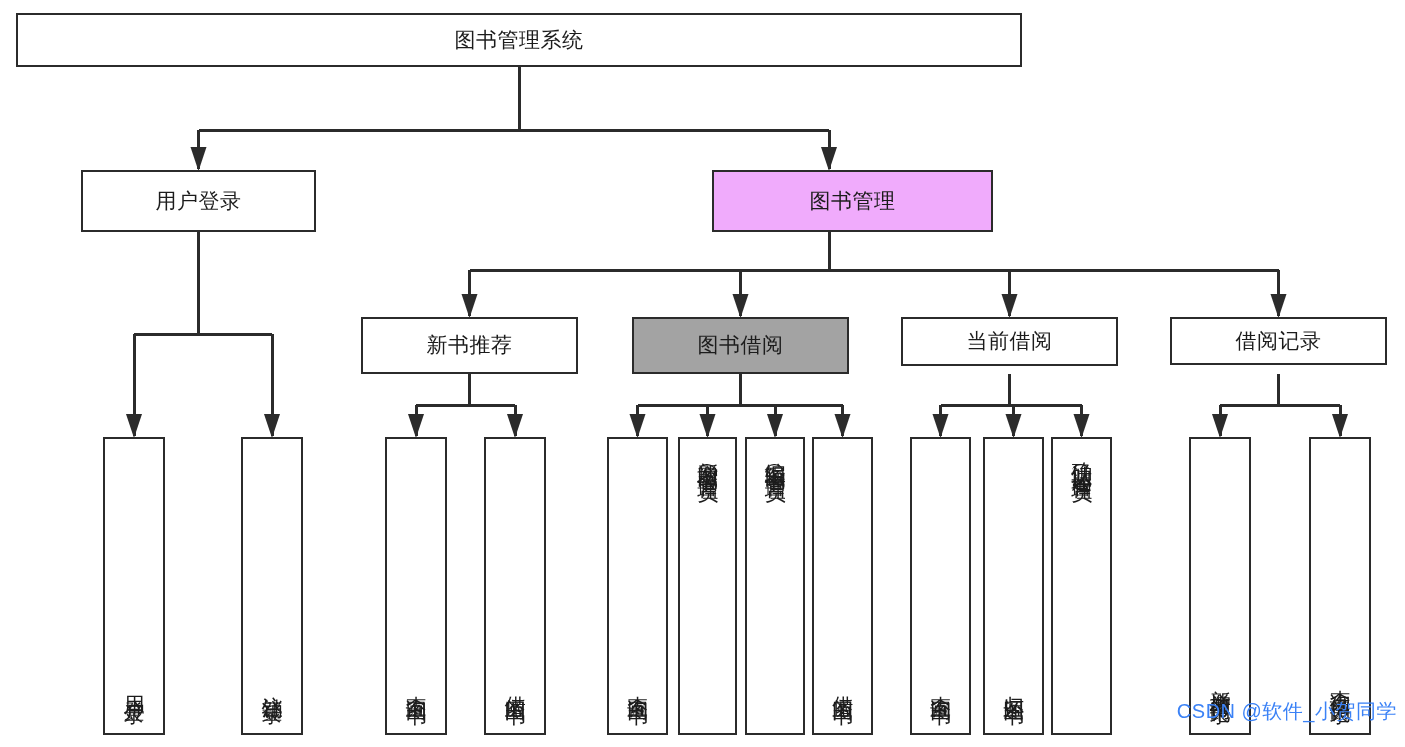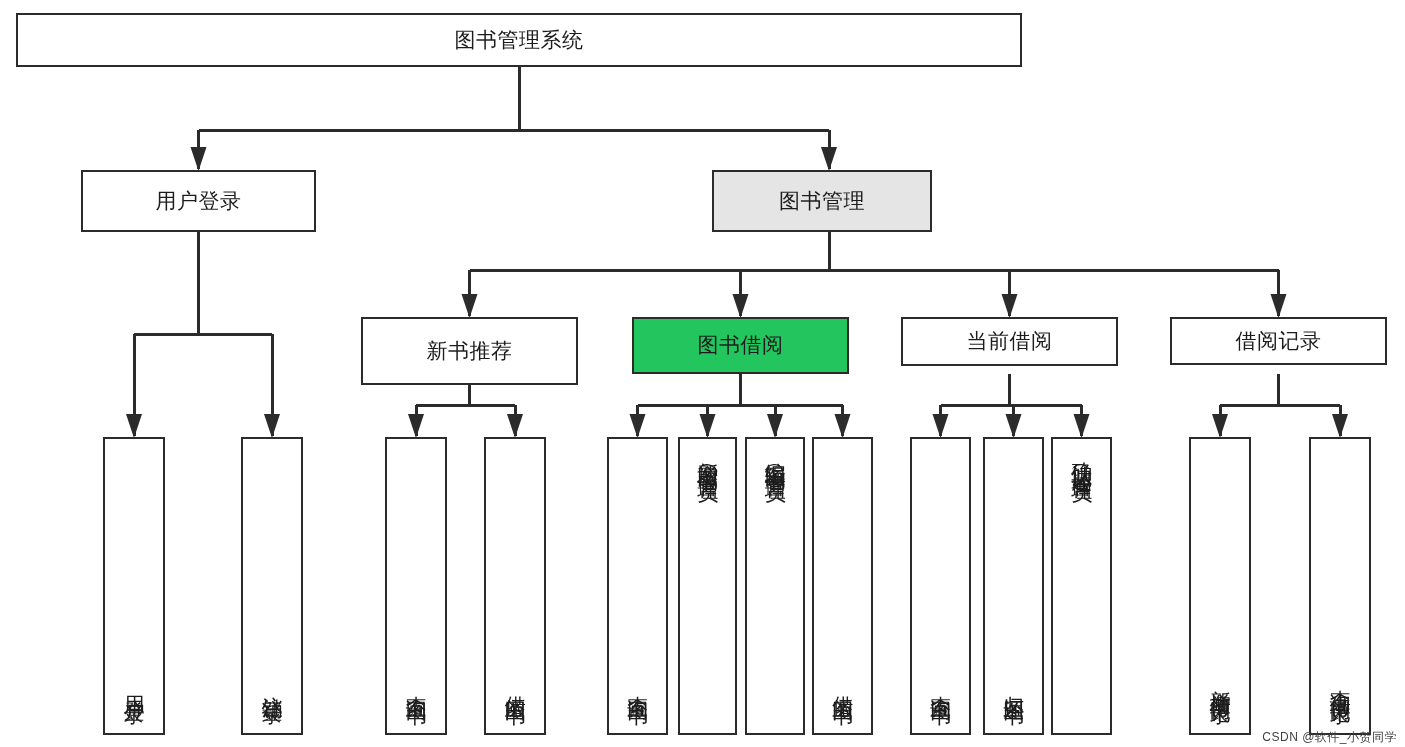"图书管理" div.node { background: #e5e5e5 -> #f0abfc; width: 220px -> 281px }
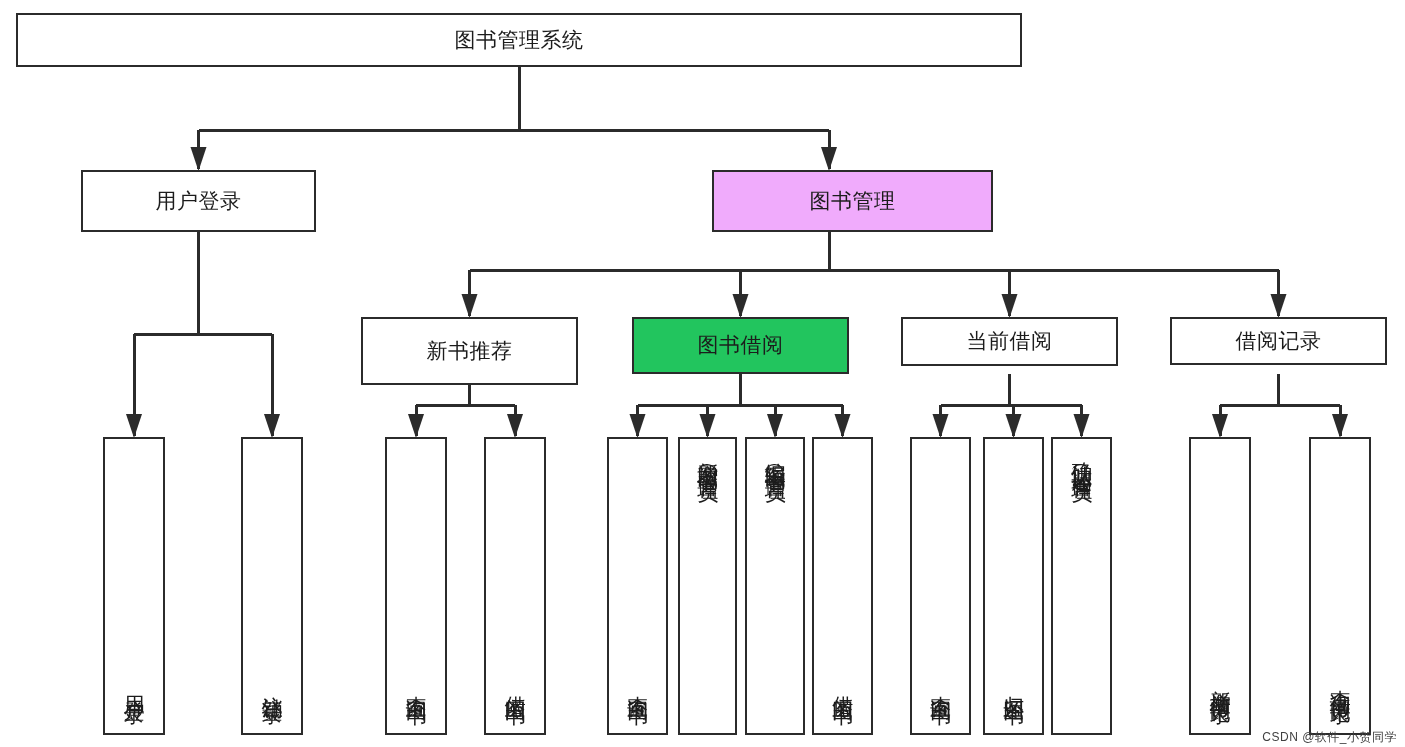"新书推荐" div.node { height: 68px -> 57px }
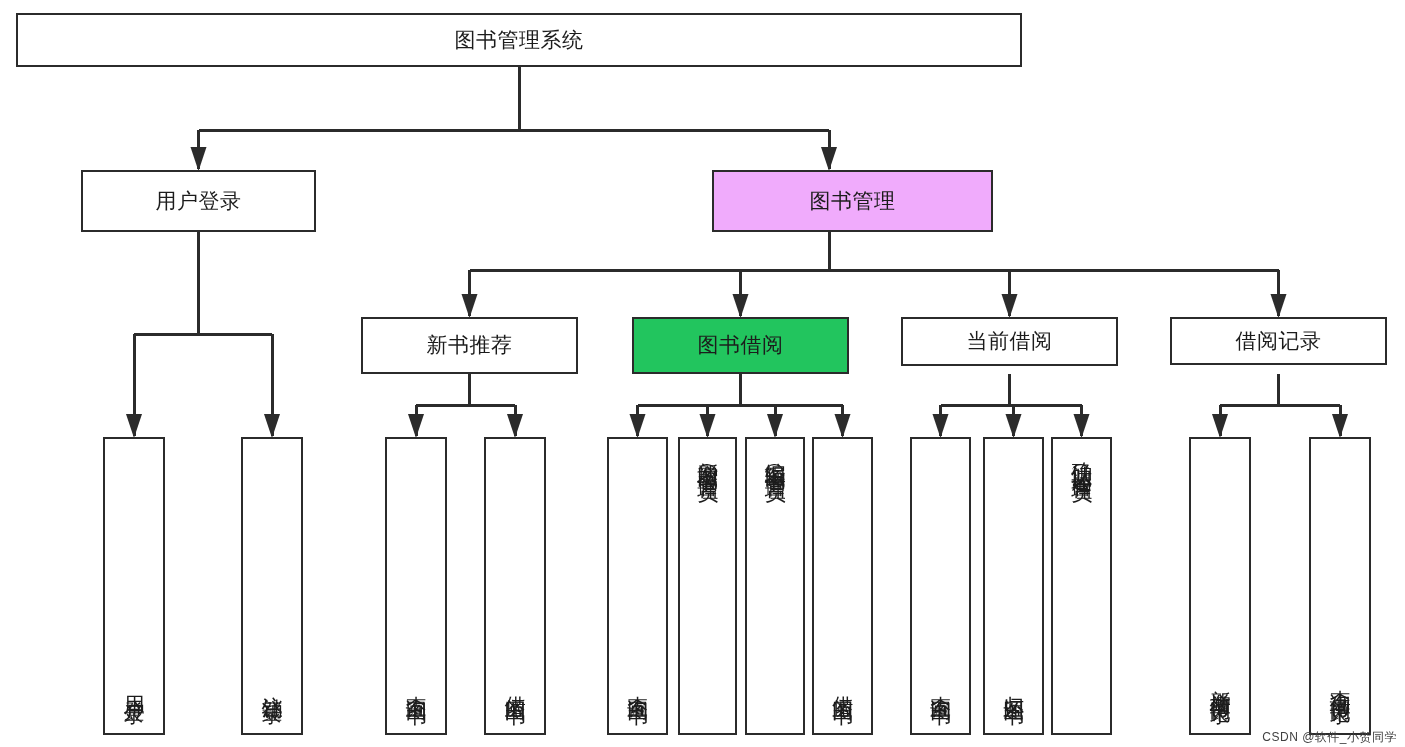"图书借阅" div.node { background: #22c55e -> #a3a3a3 }
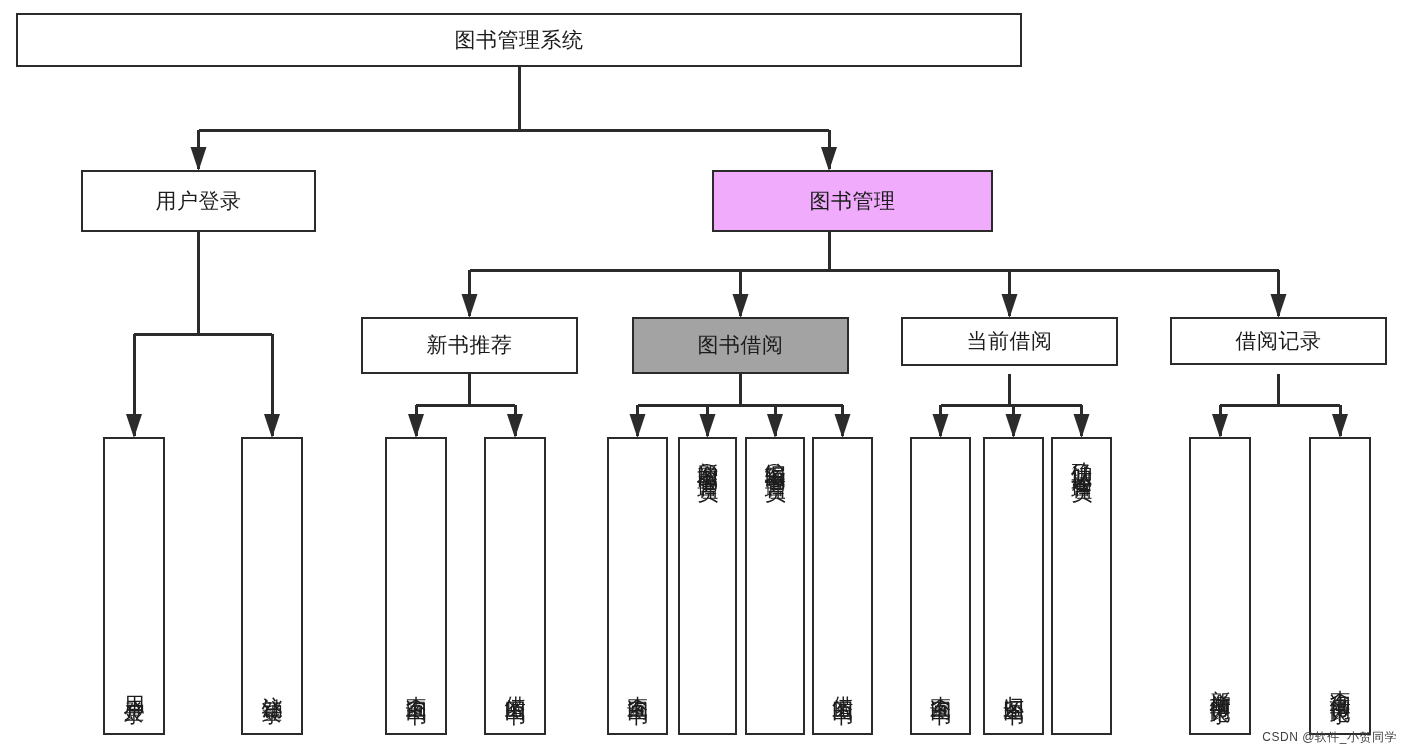"CSDN @软件_小贺同学" #watermark { bottom: 1px -> 22px; color: #404040 -> #3b82f6; font-size: 12px -> 20px }
